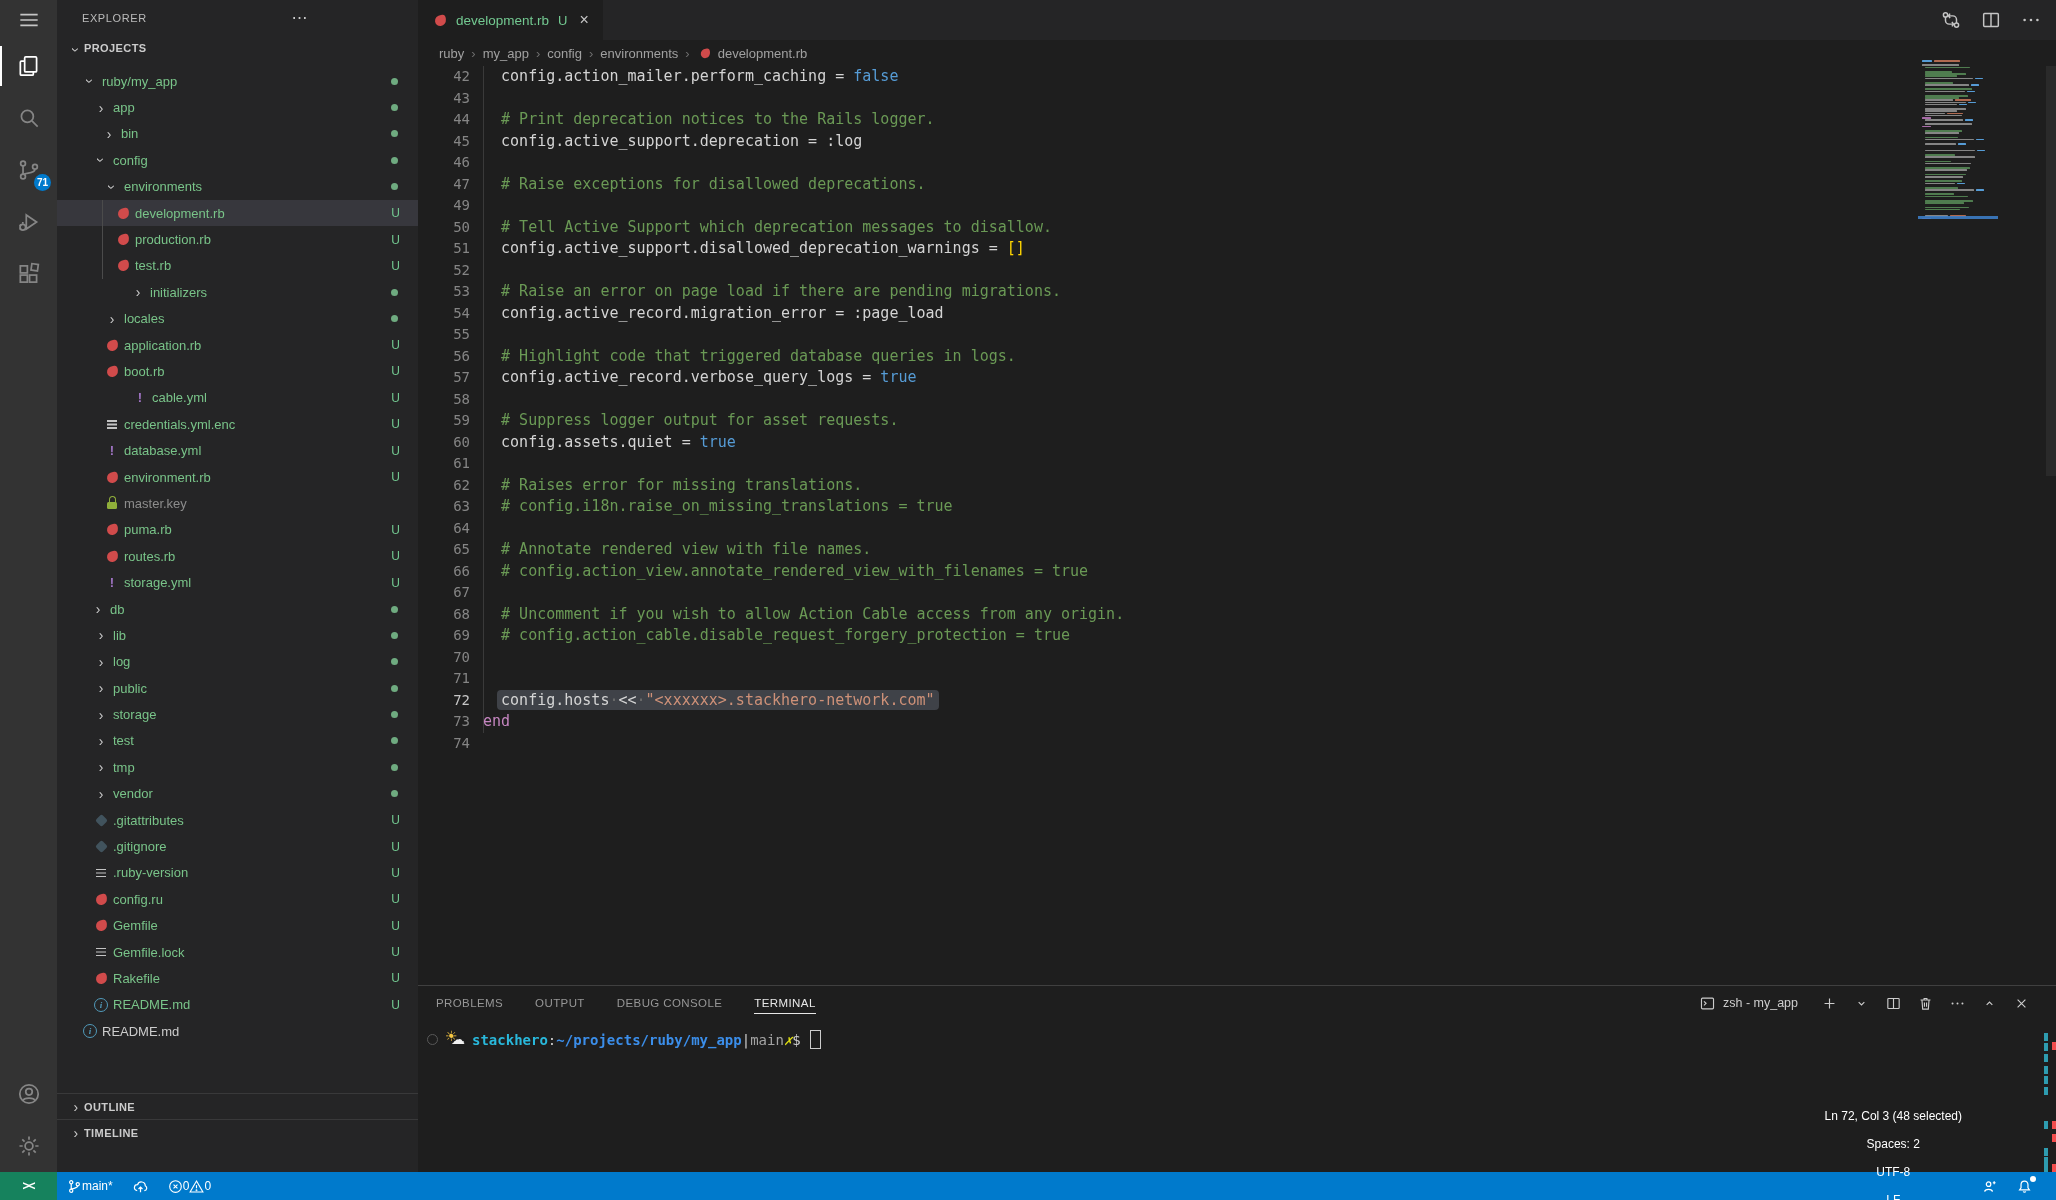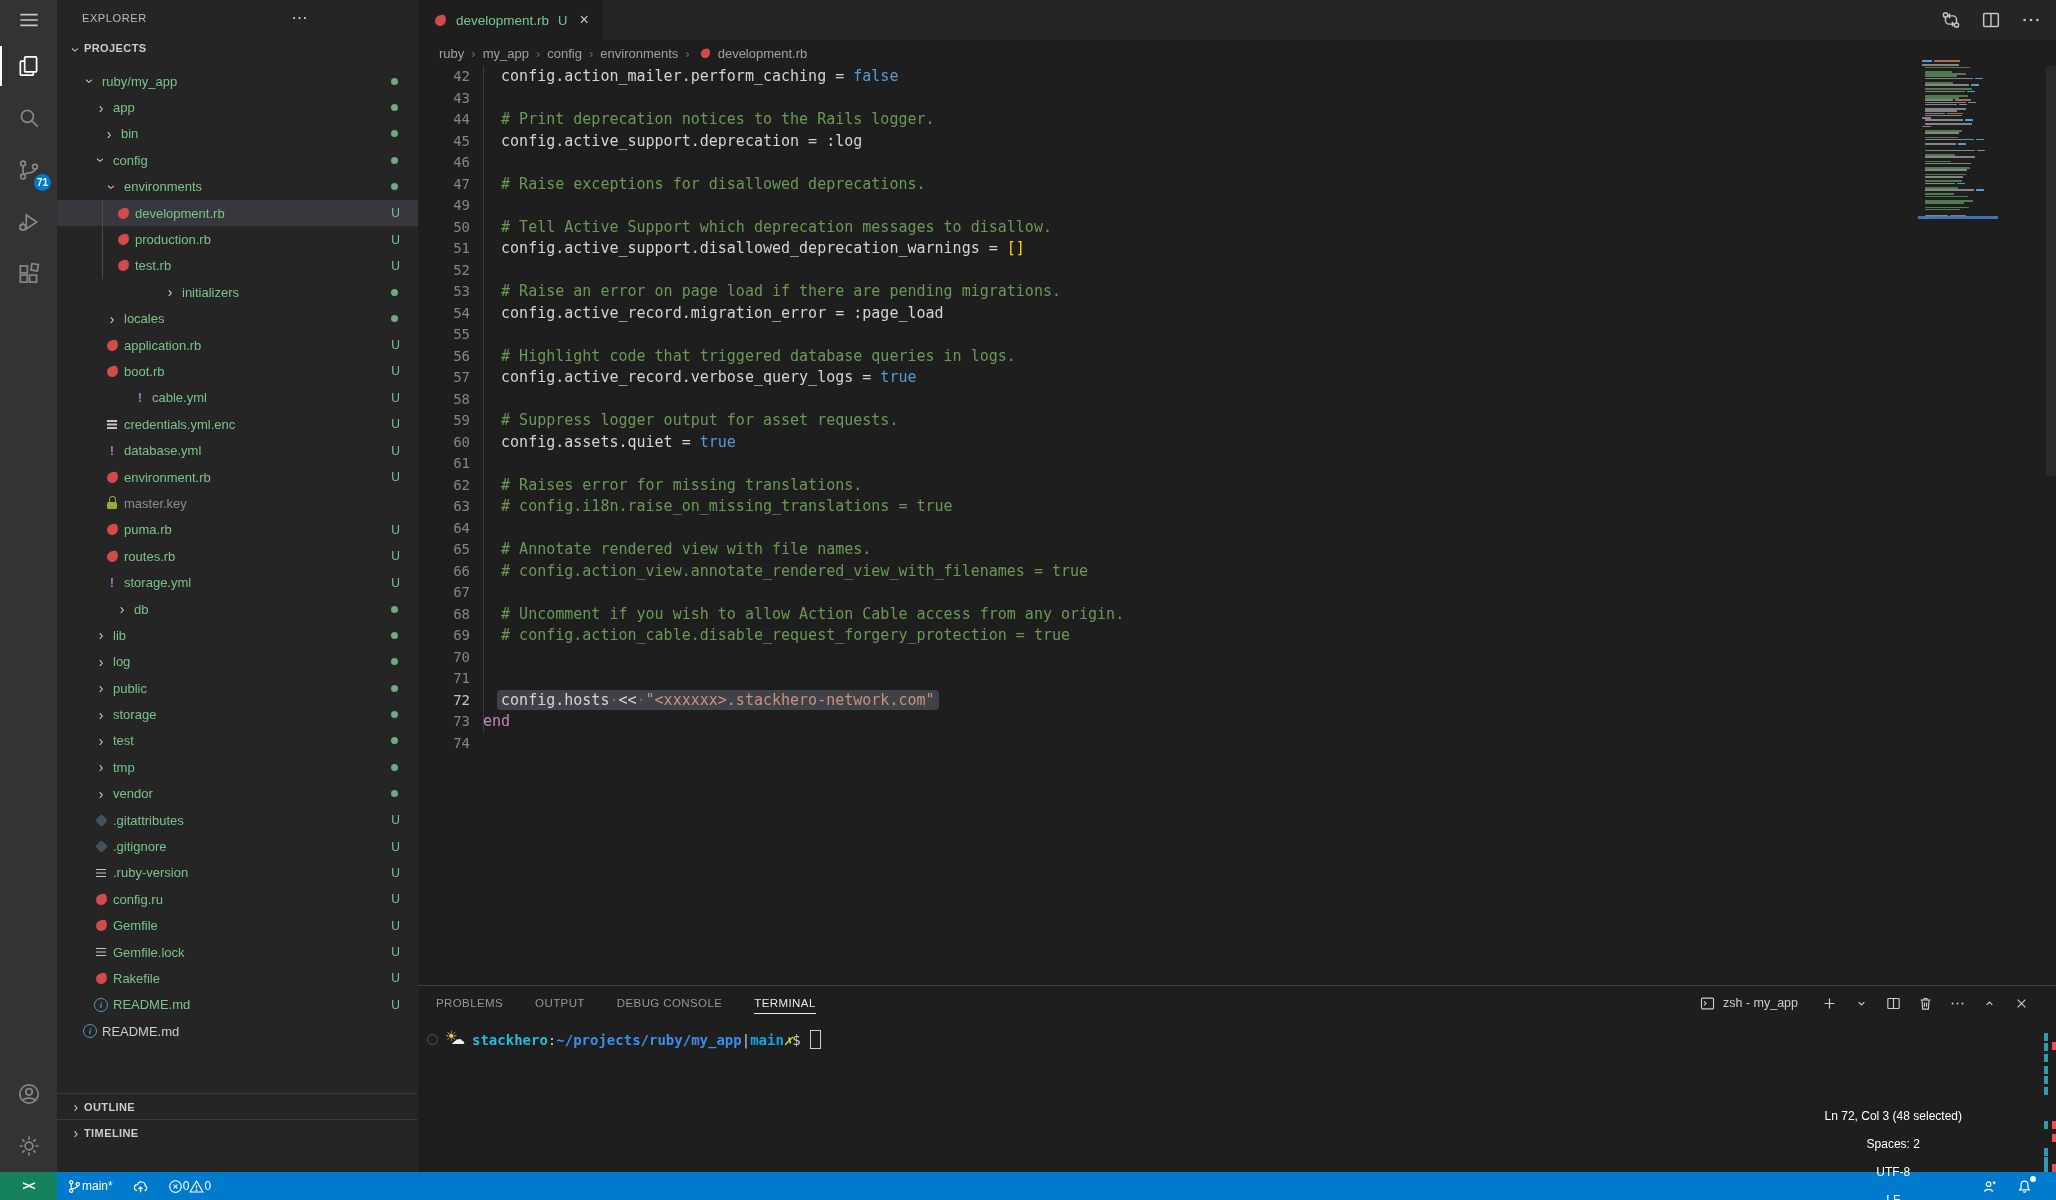"initializers" div.trow { margin-left: 47px -> none; padding-left: 58px -> 73px }
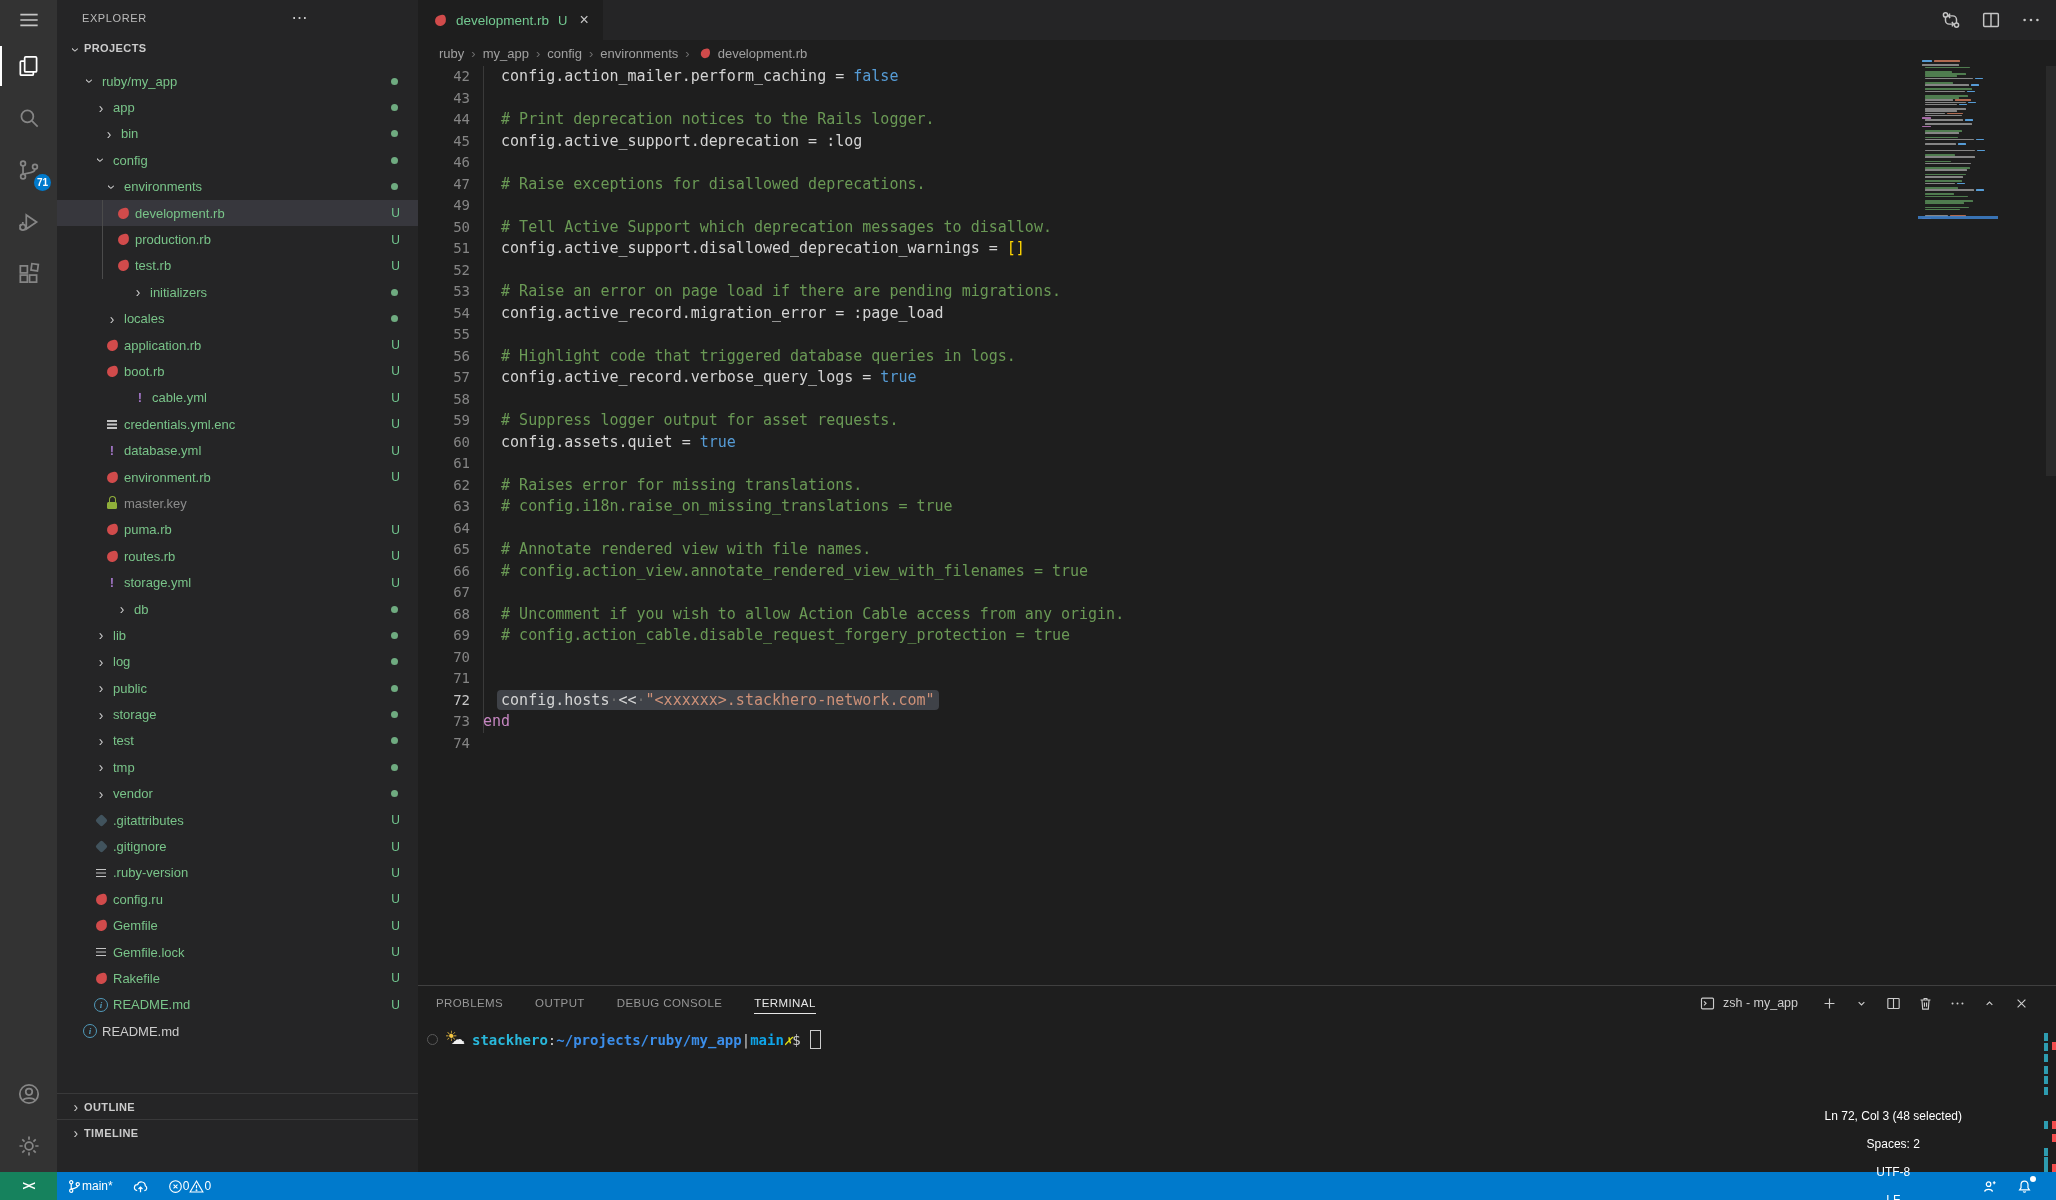"db" div.trow { padding-left: 57px -> 33px }
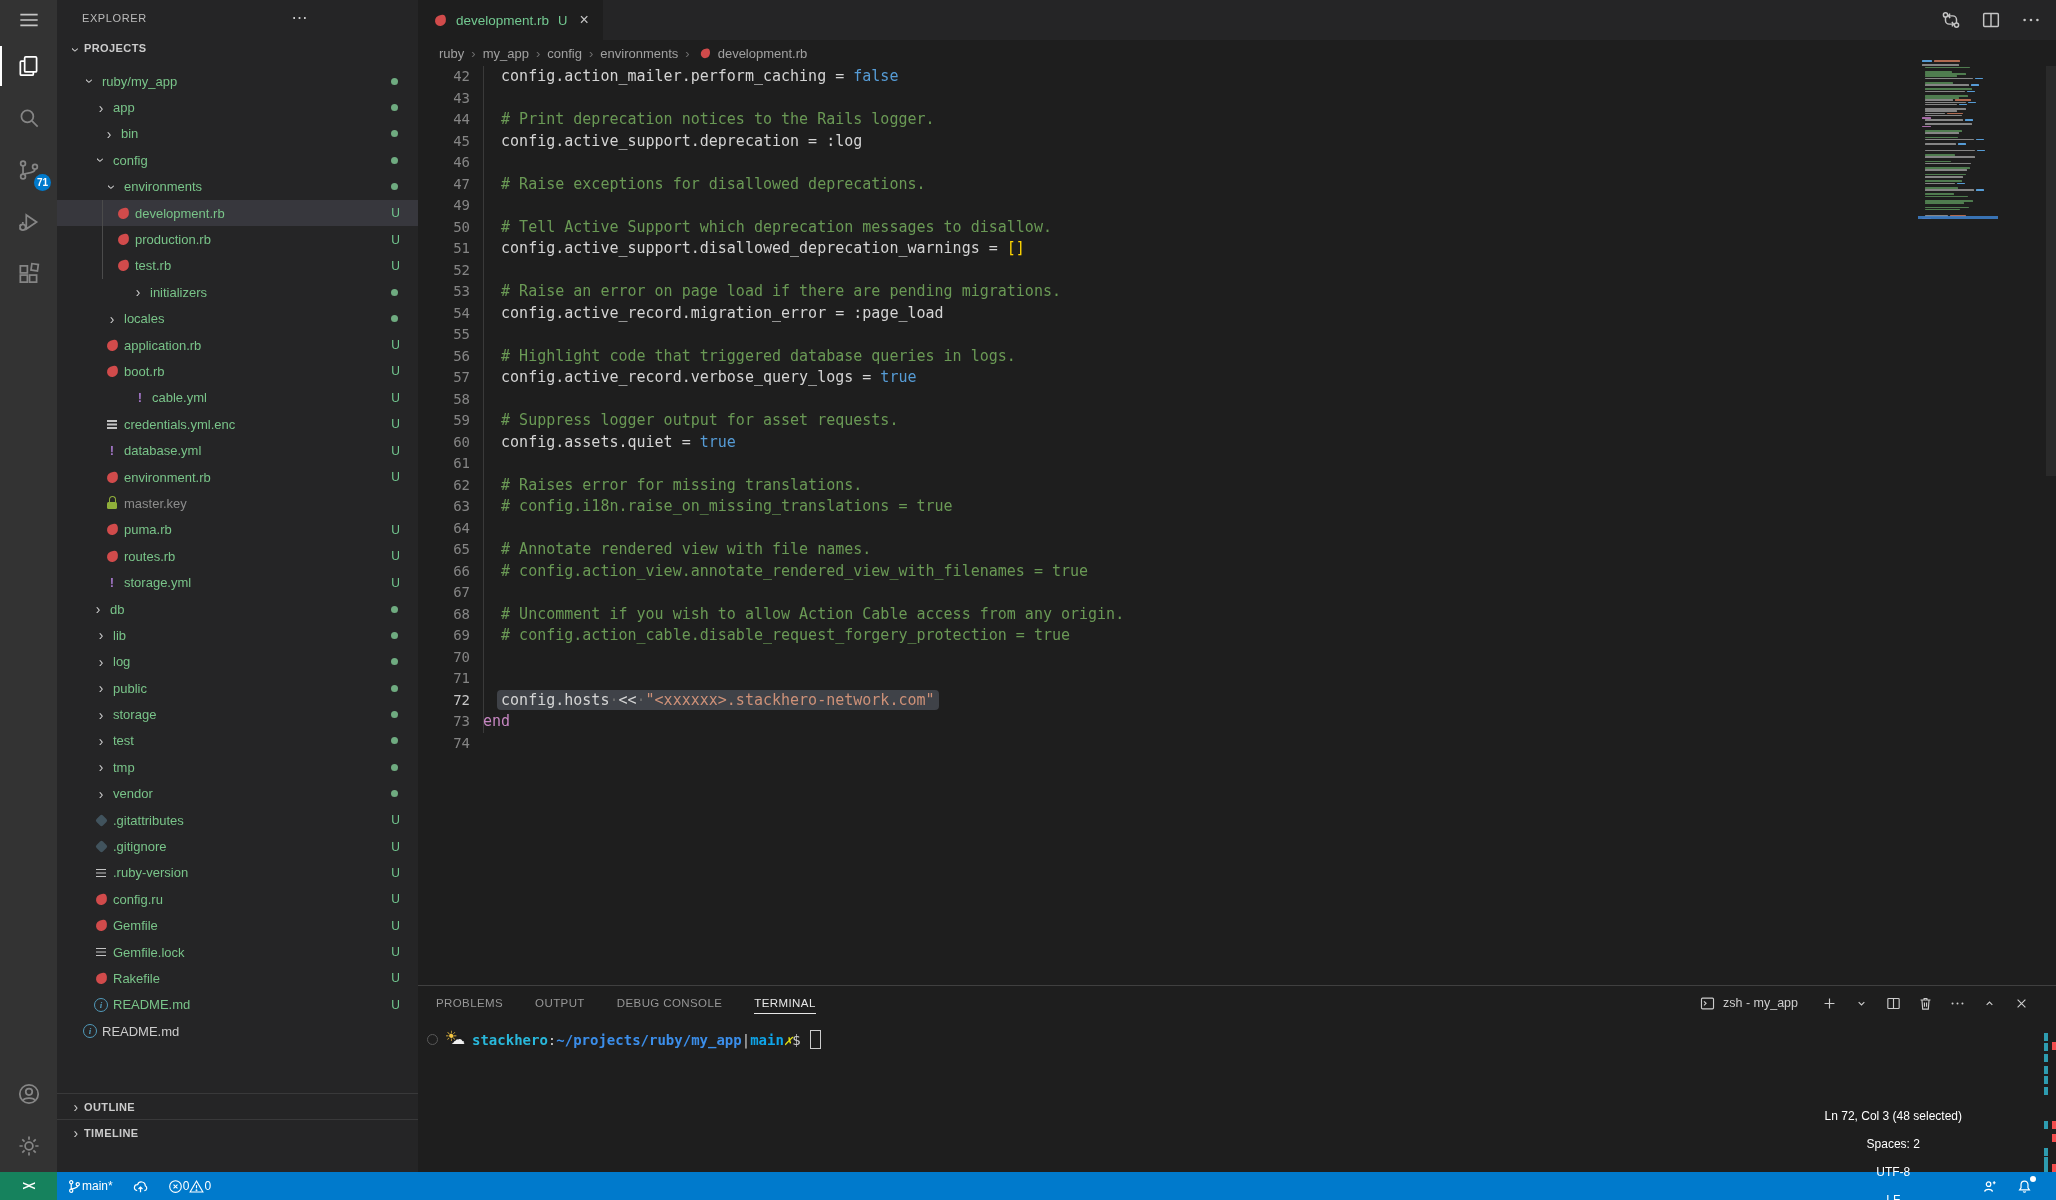"main" .t-branch { color: #0ea5e9 -> #a3a3a3; font-weight: bold -> normal }
